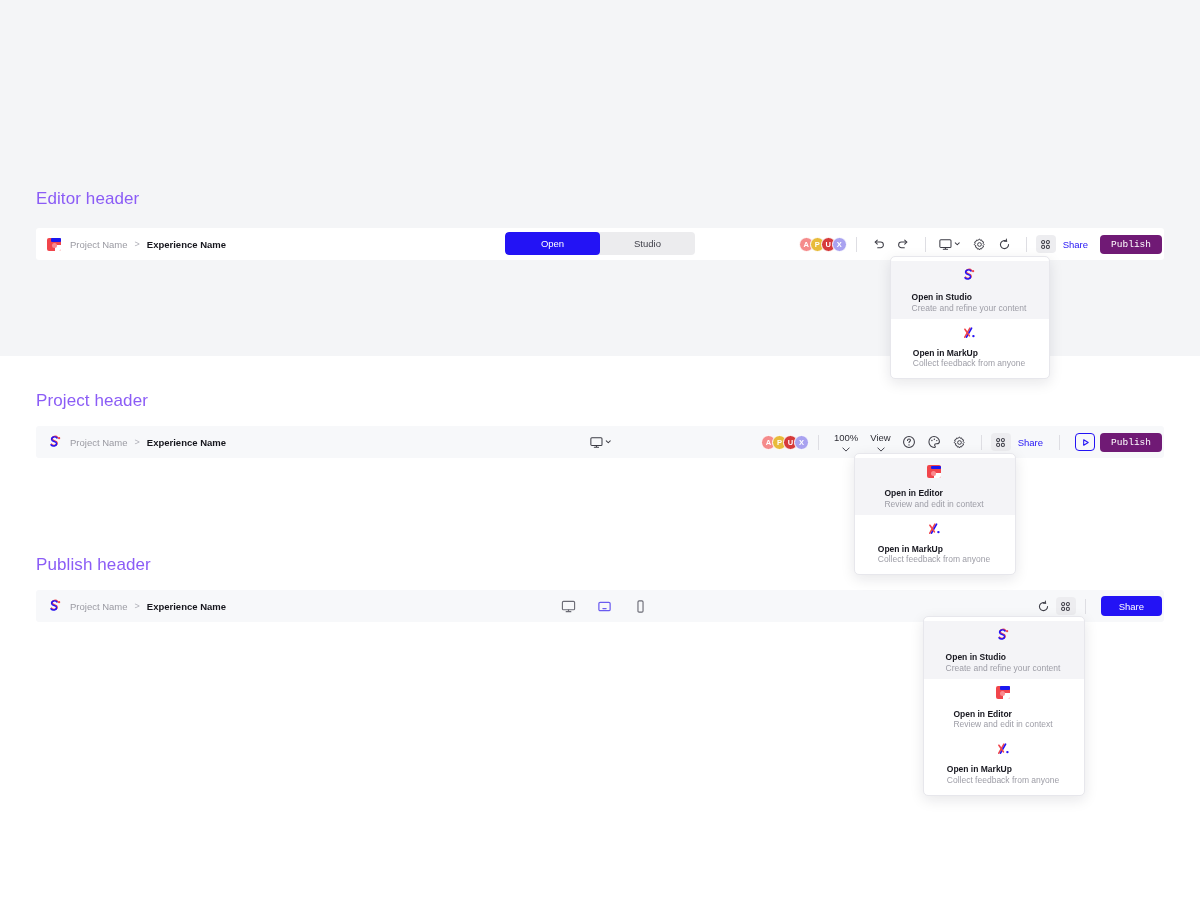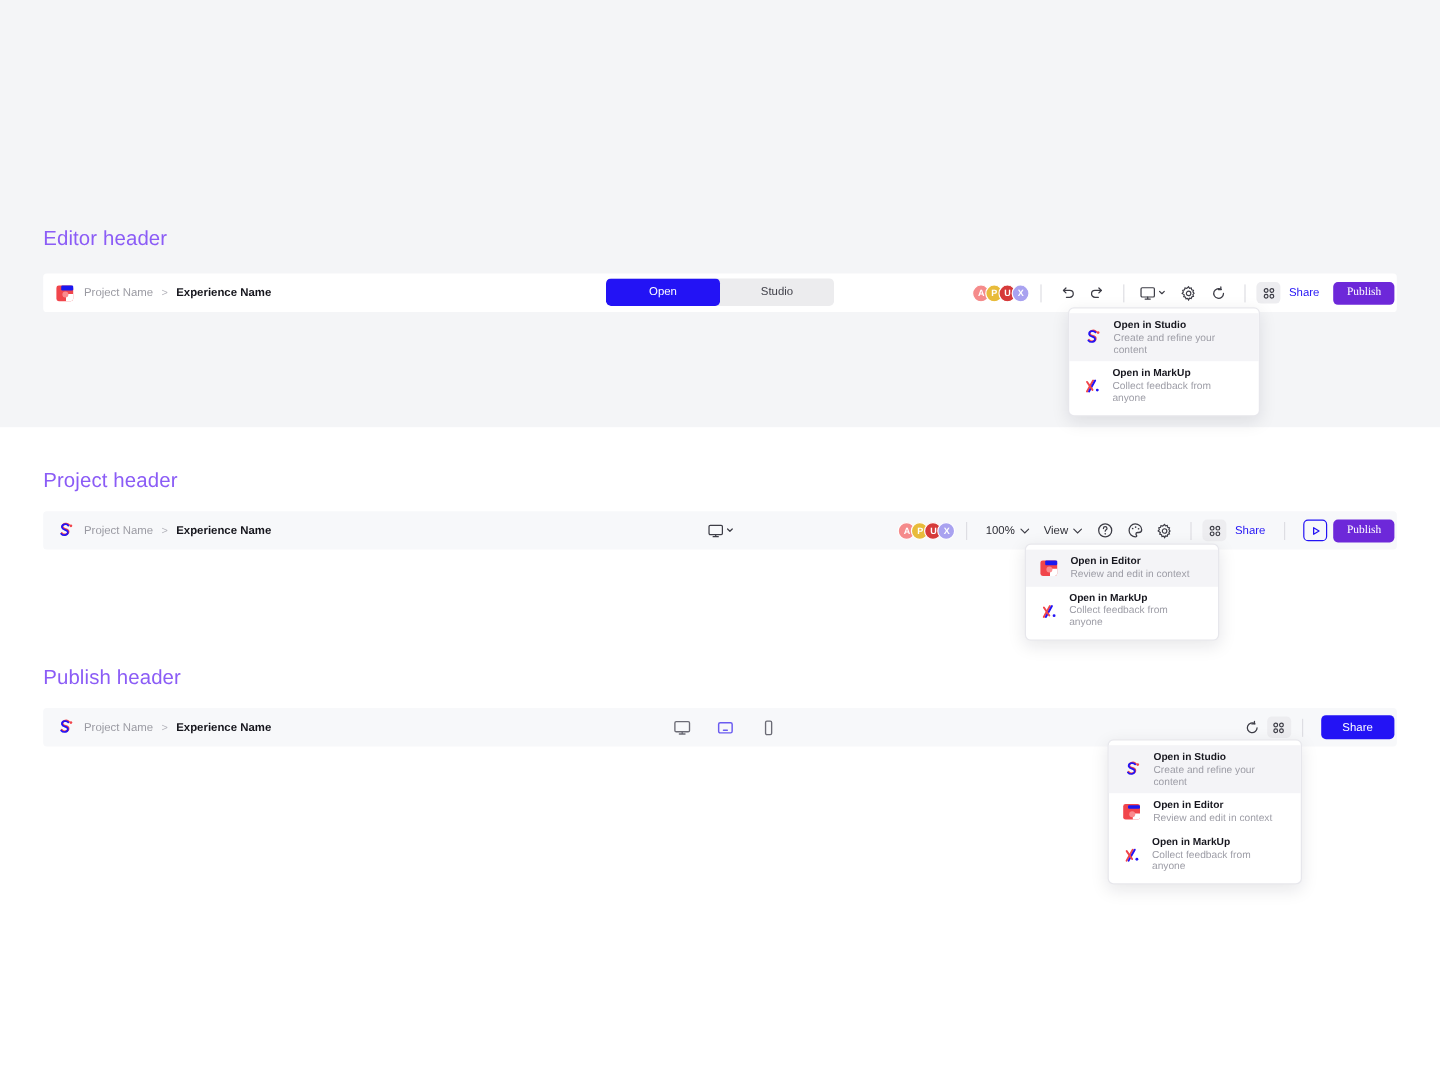"Publish" .publish { background: #6d28d9 -> #701a75; font-family: Liberation Serif, serif -> Liberation Mono, monospace }
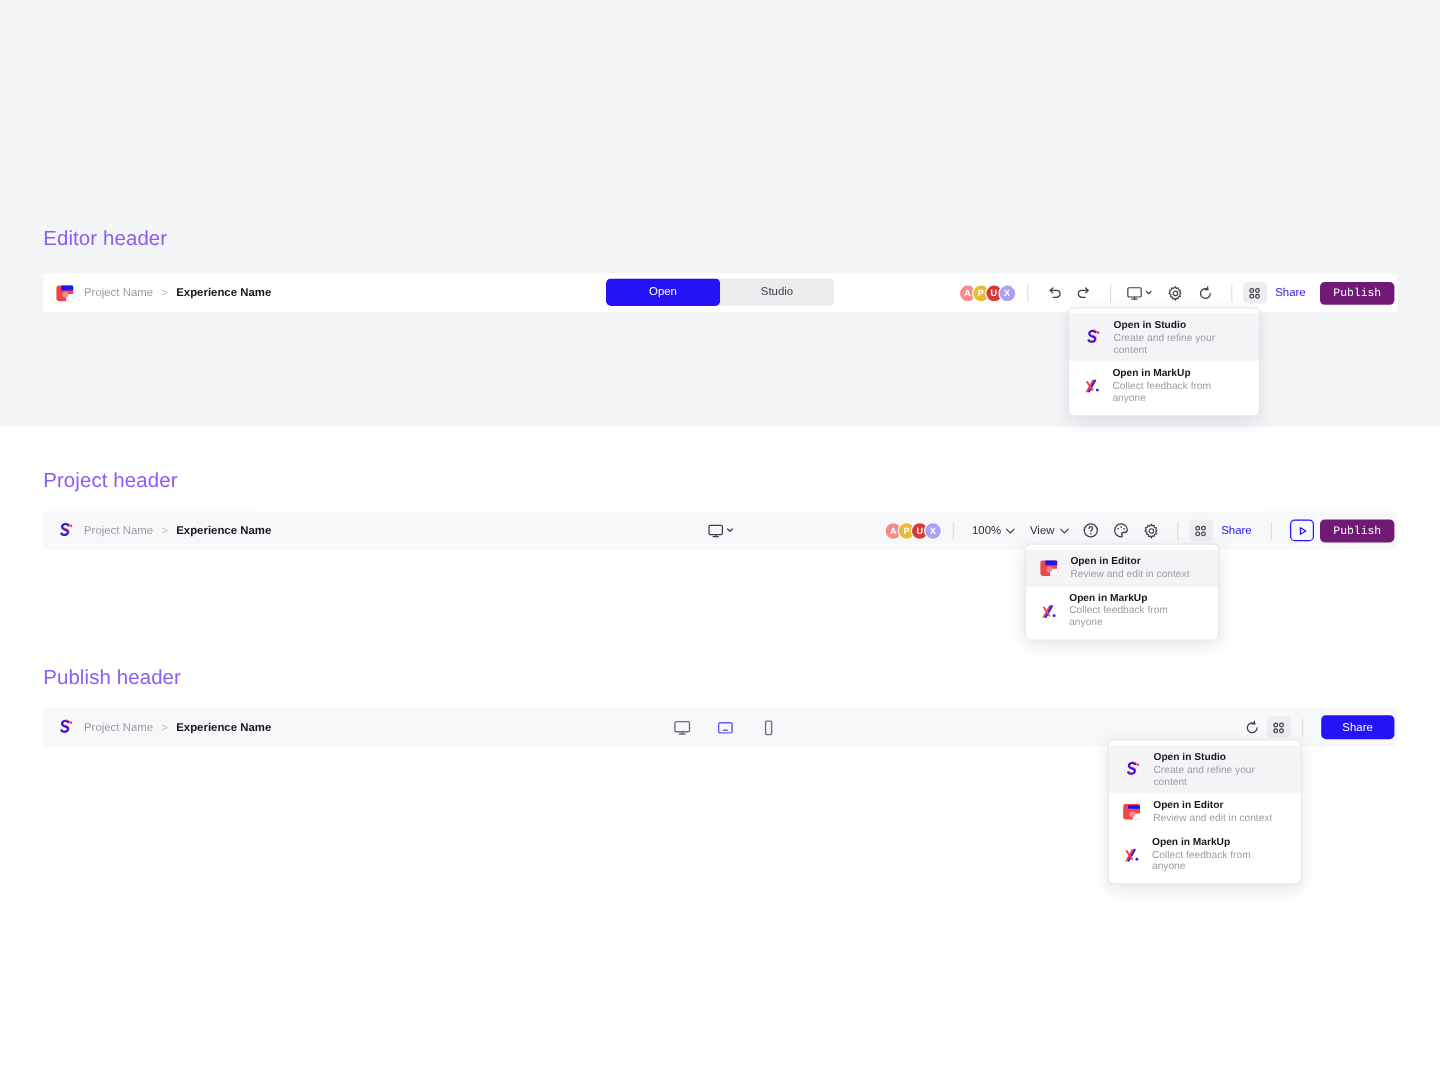"Open in Studio" .menu-item { flex-direction: none -> column }
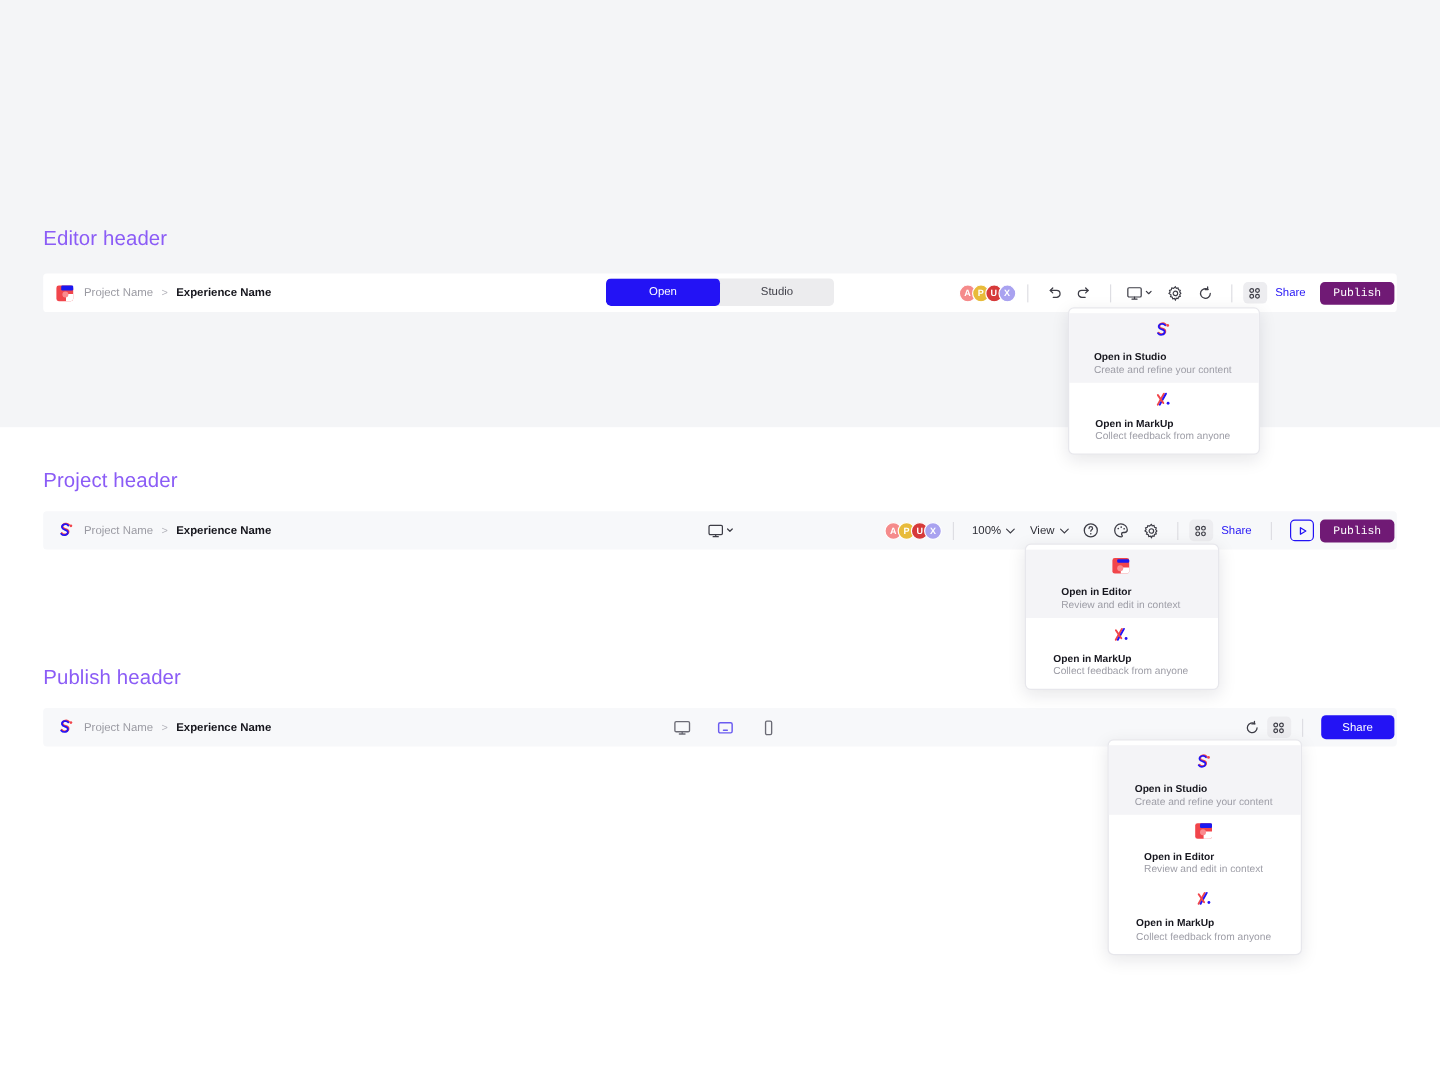"100%" .zoom-ctl, .view-ctl { flex-direction: none -> column }
